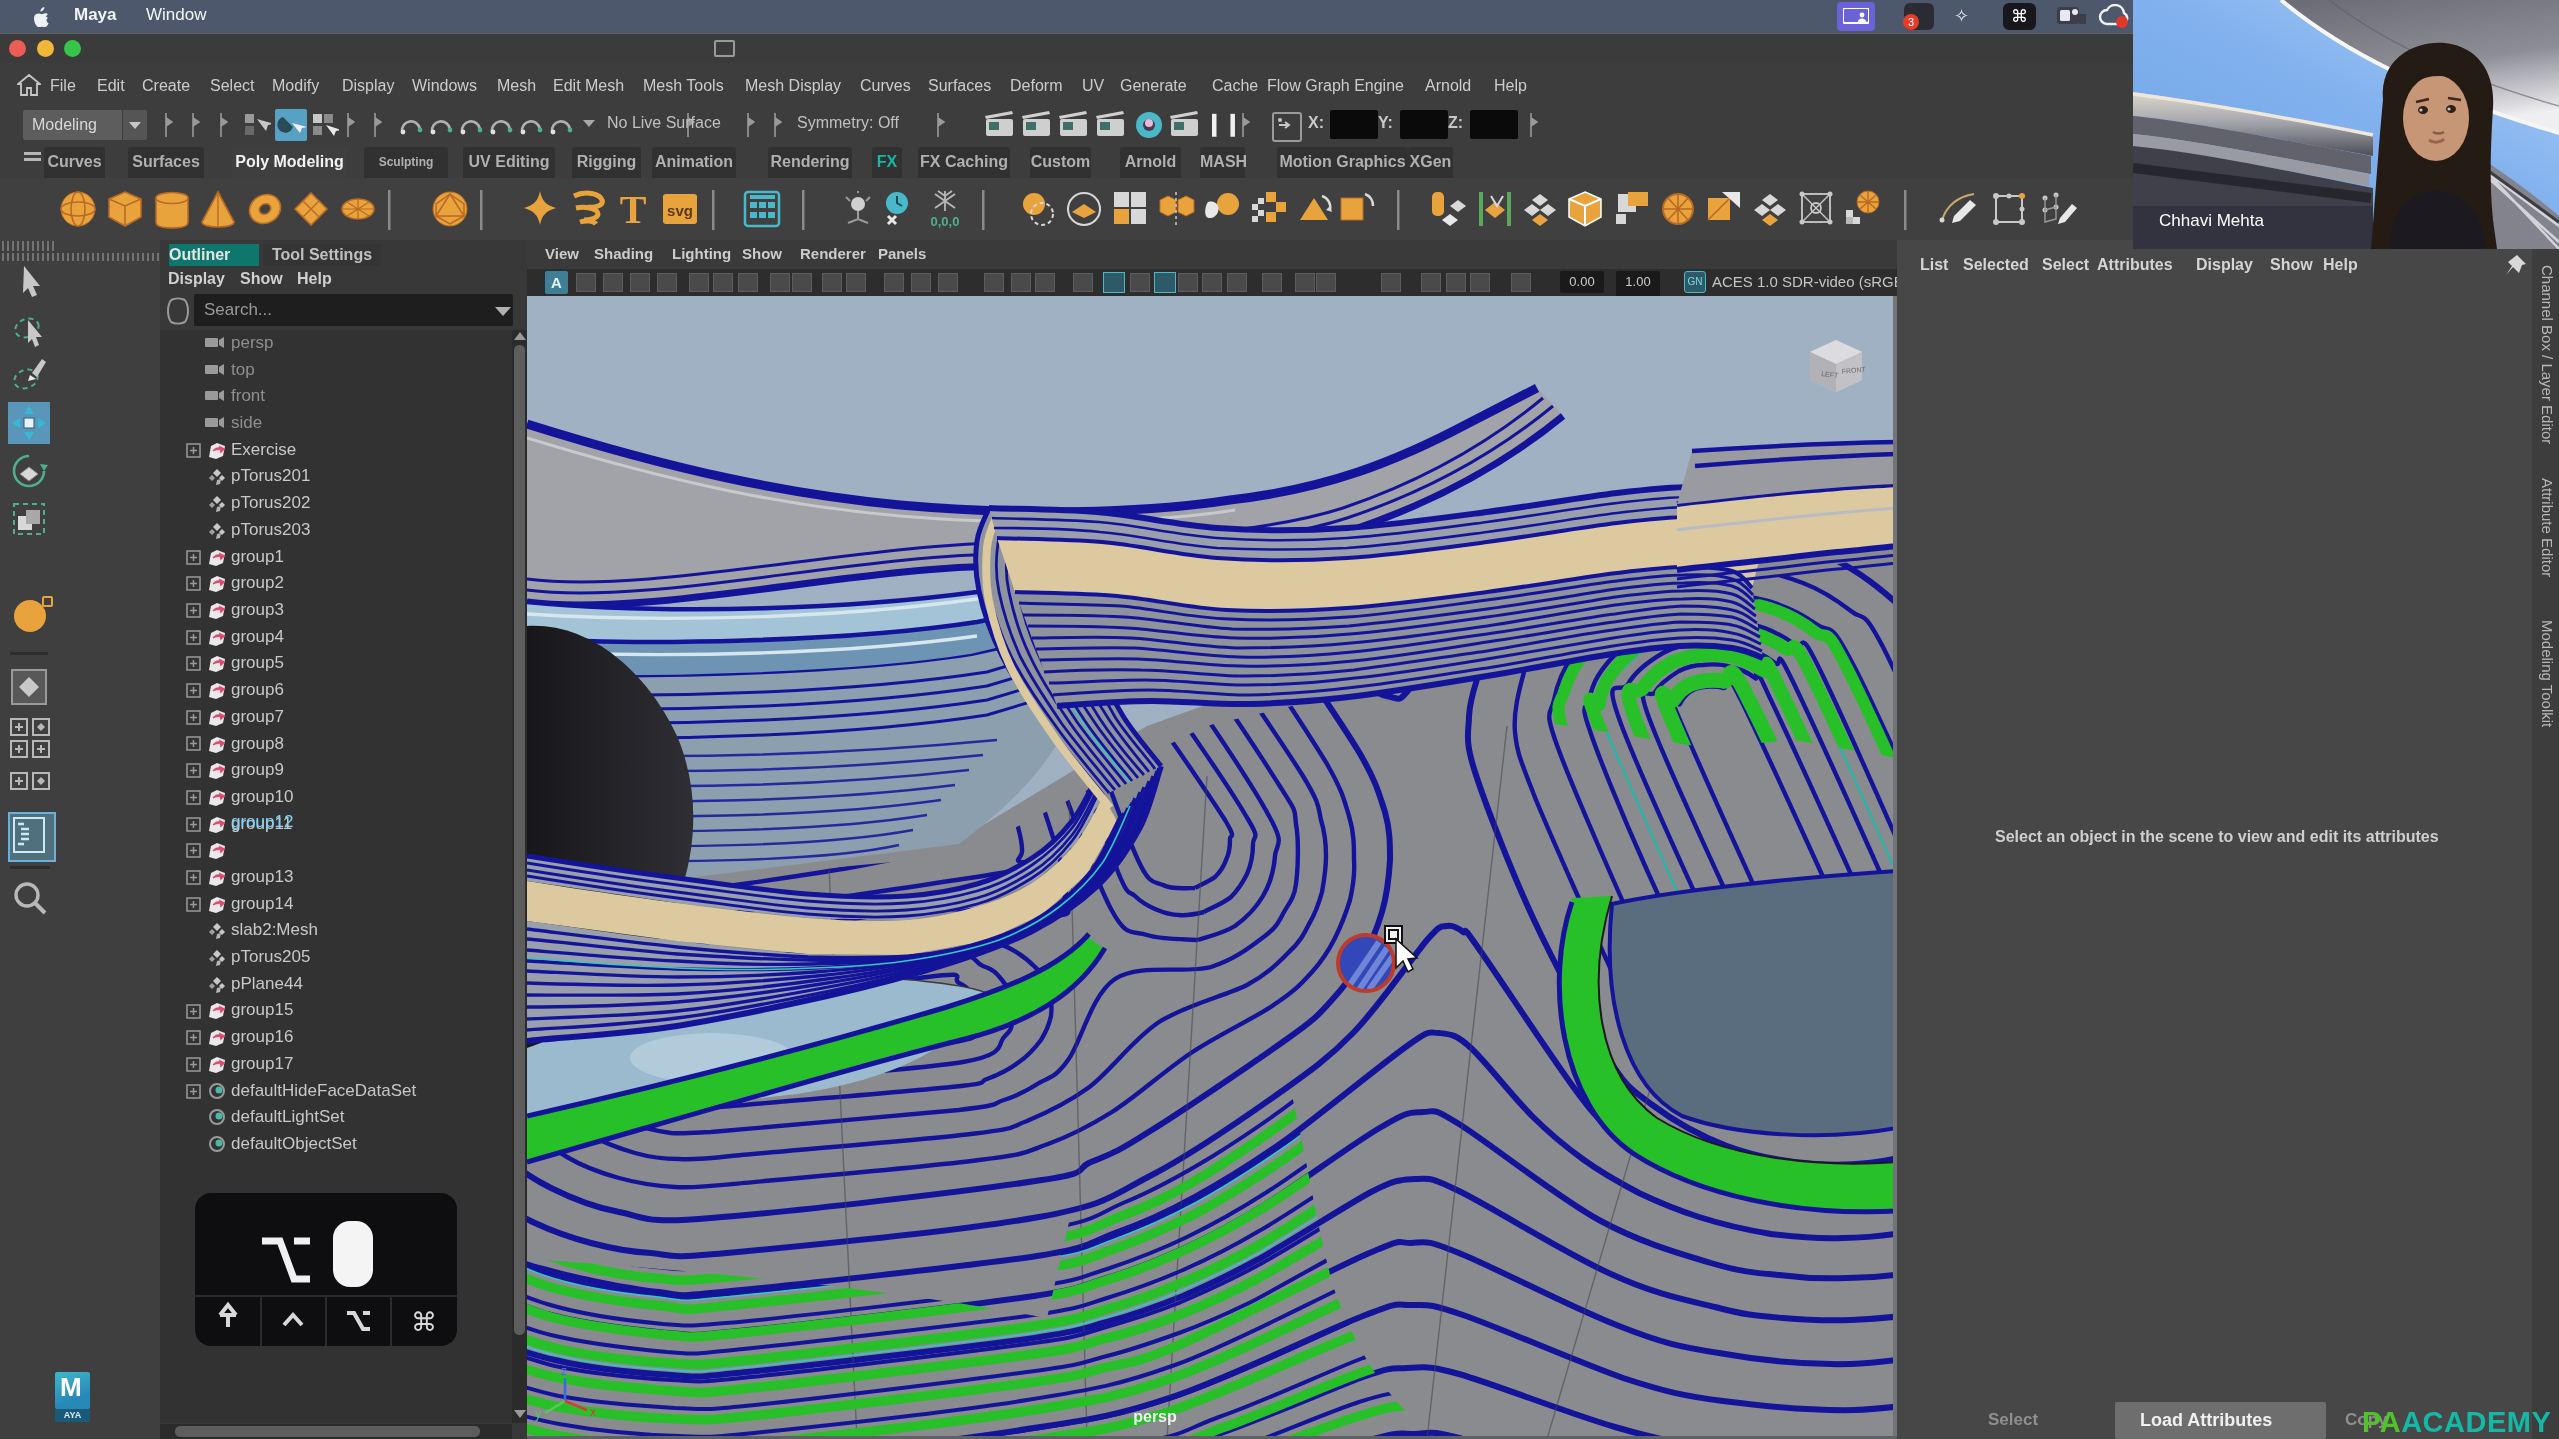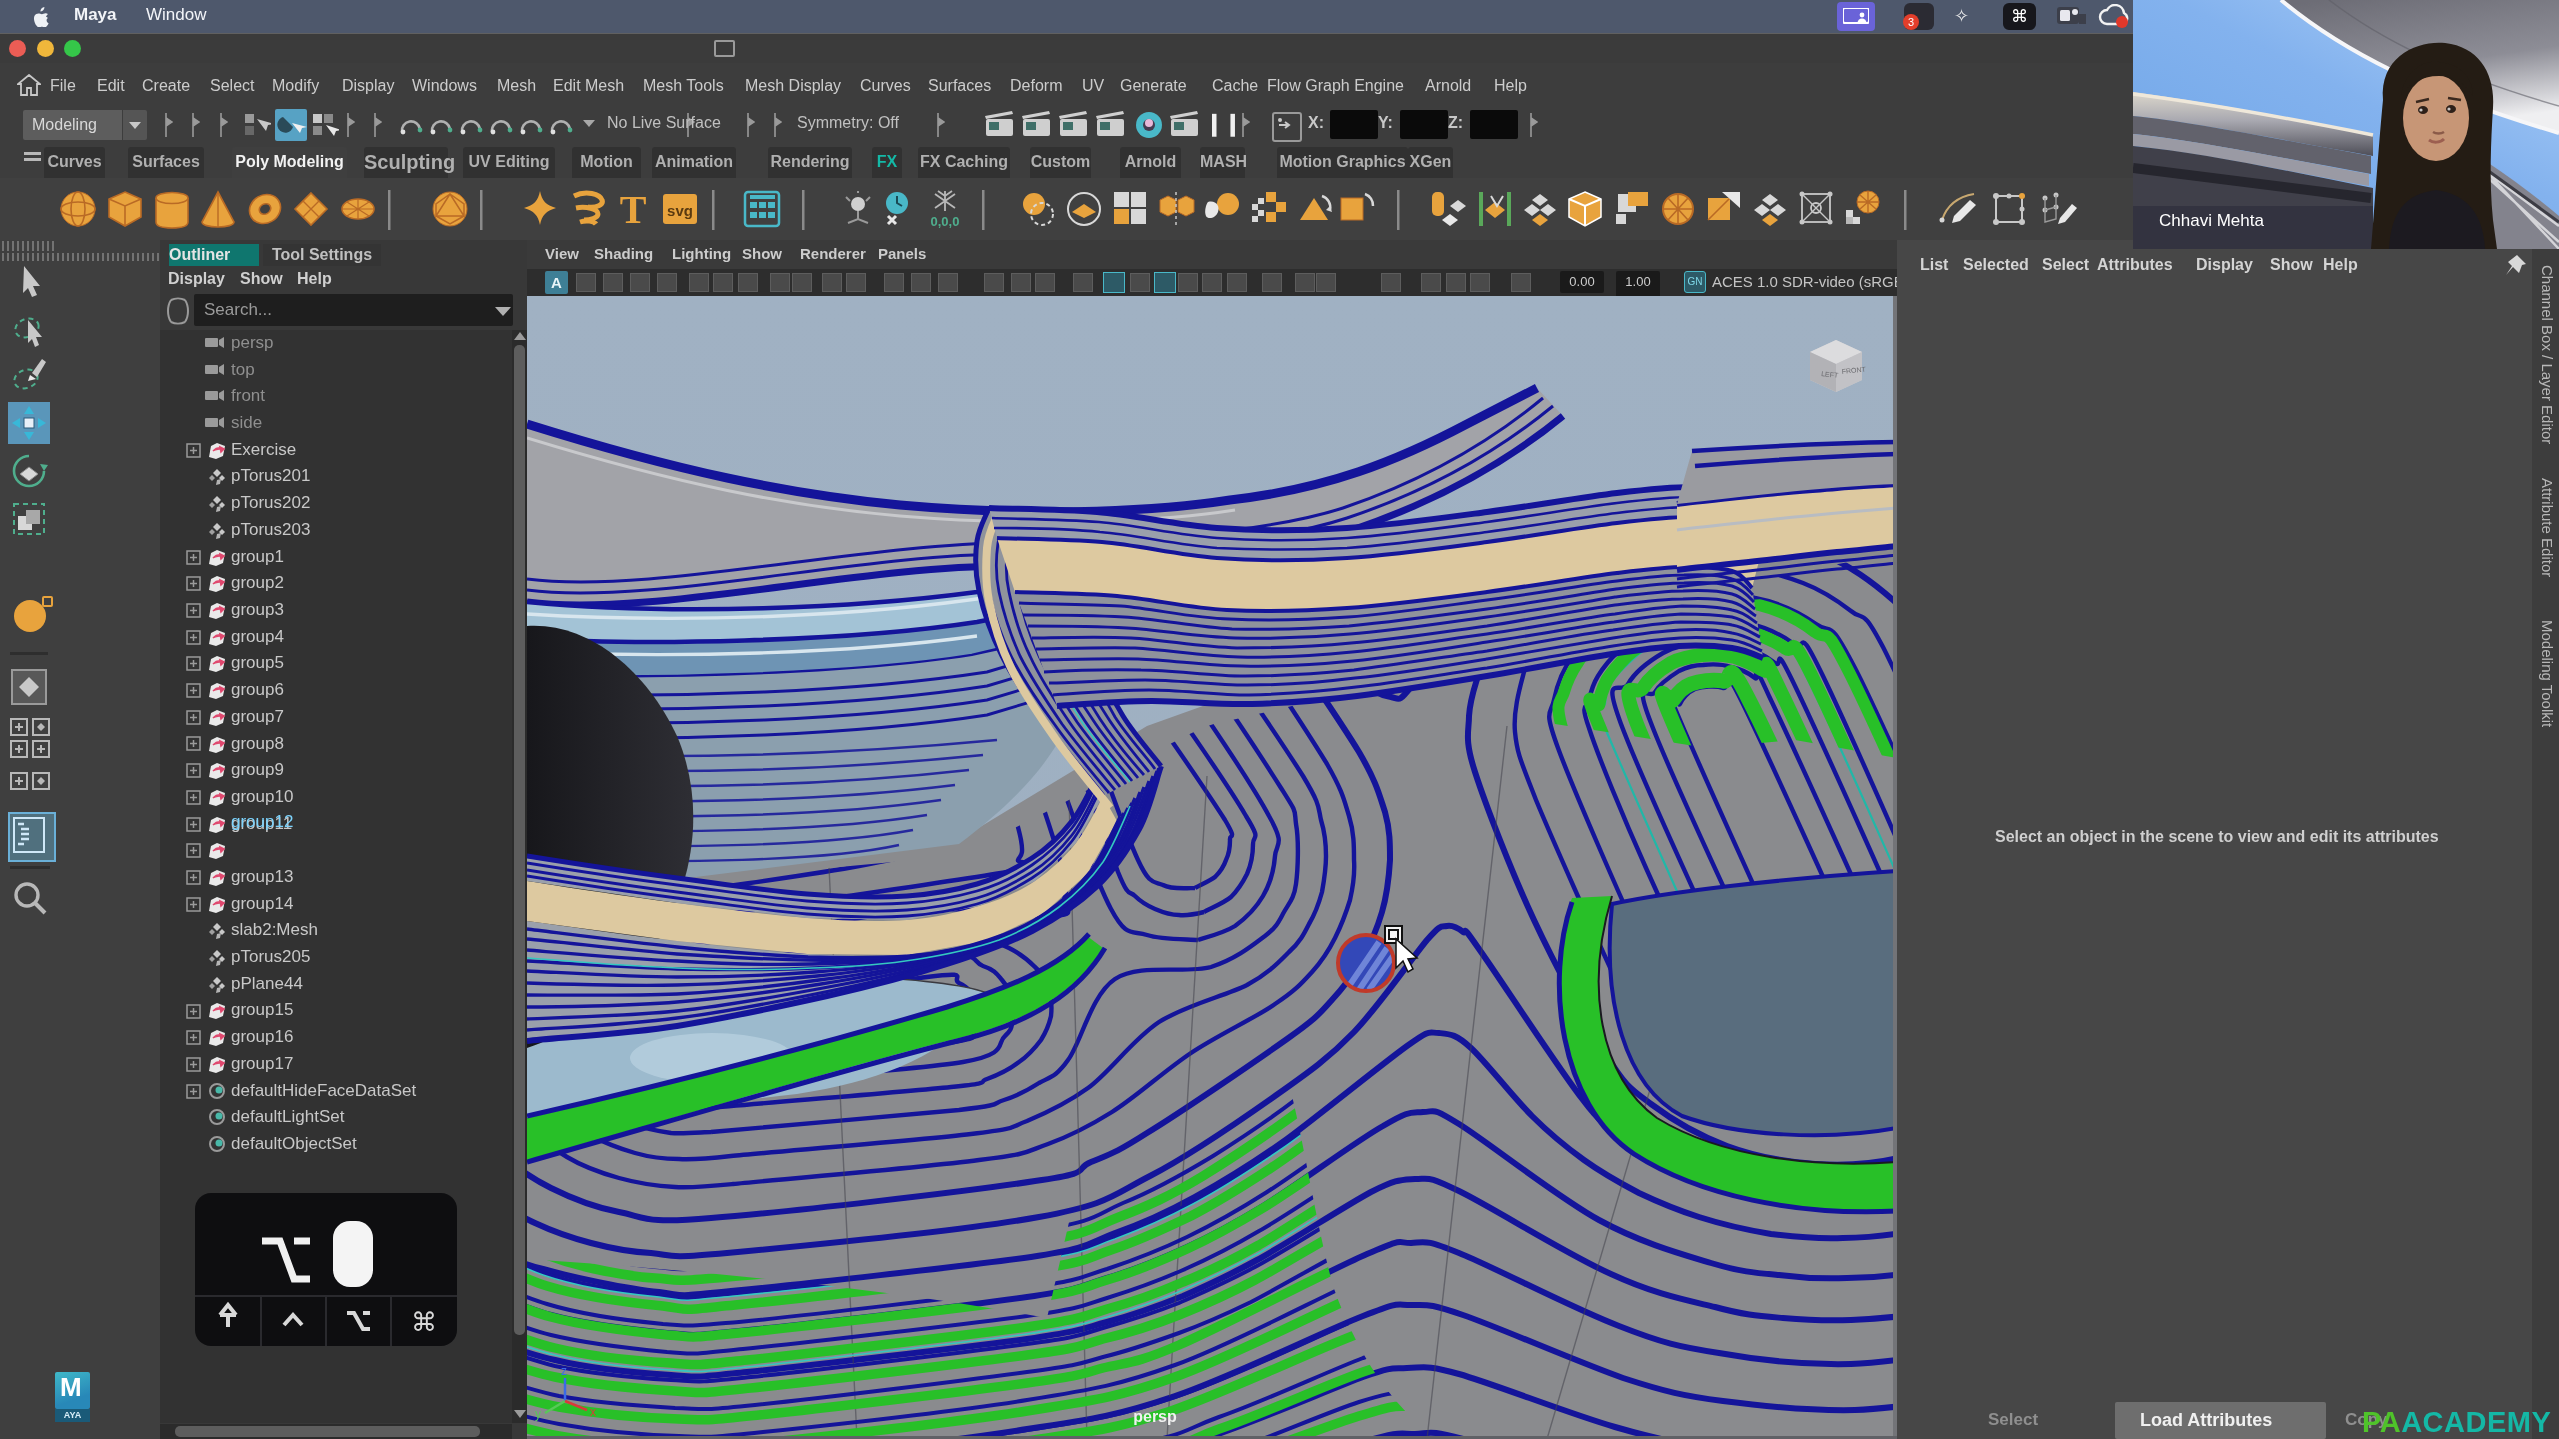"Sculpting" div.abs { font-size: 20px -> 12px }
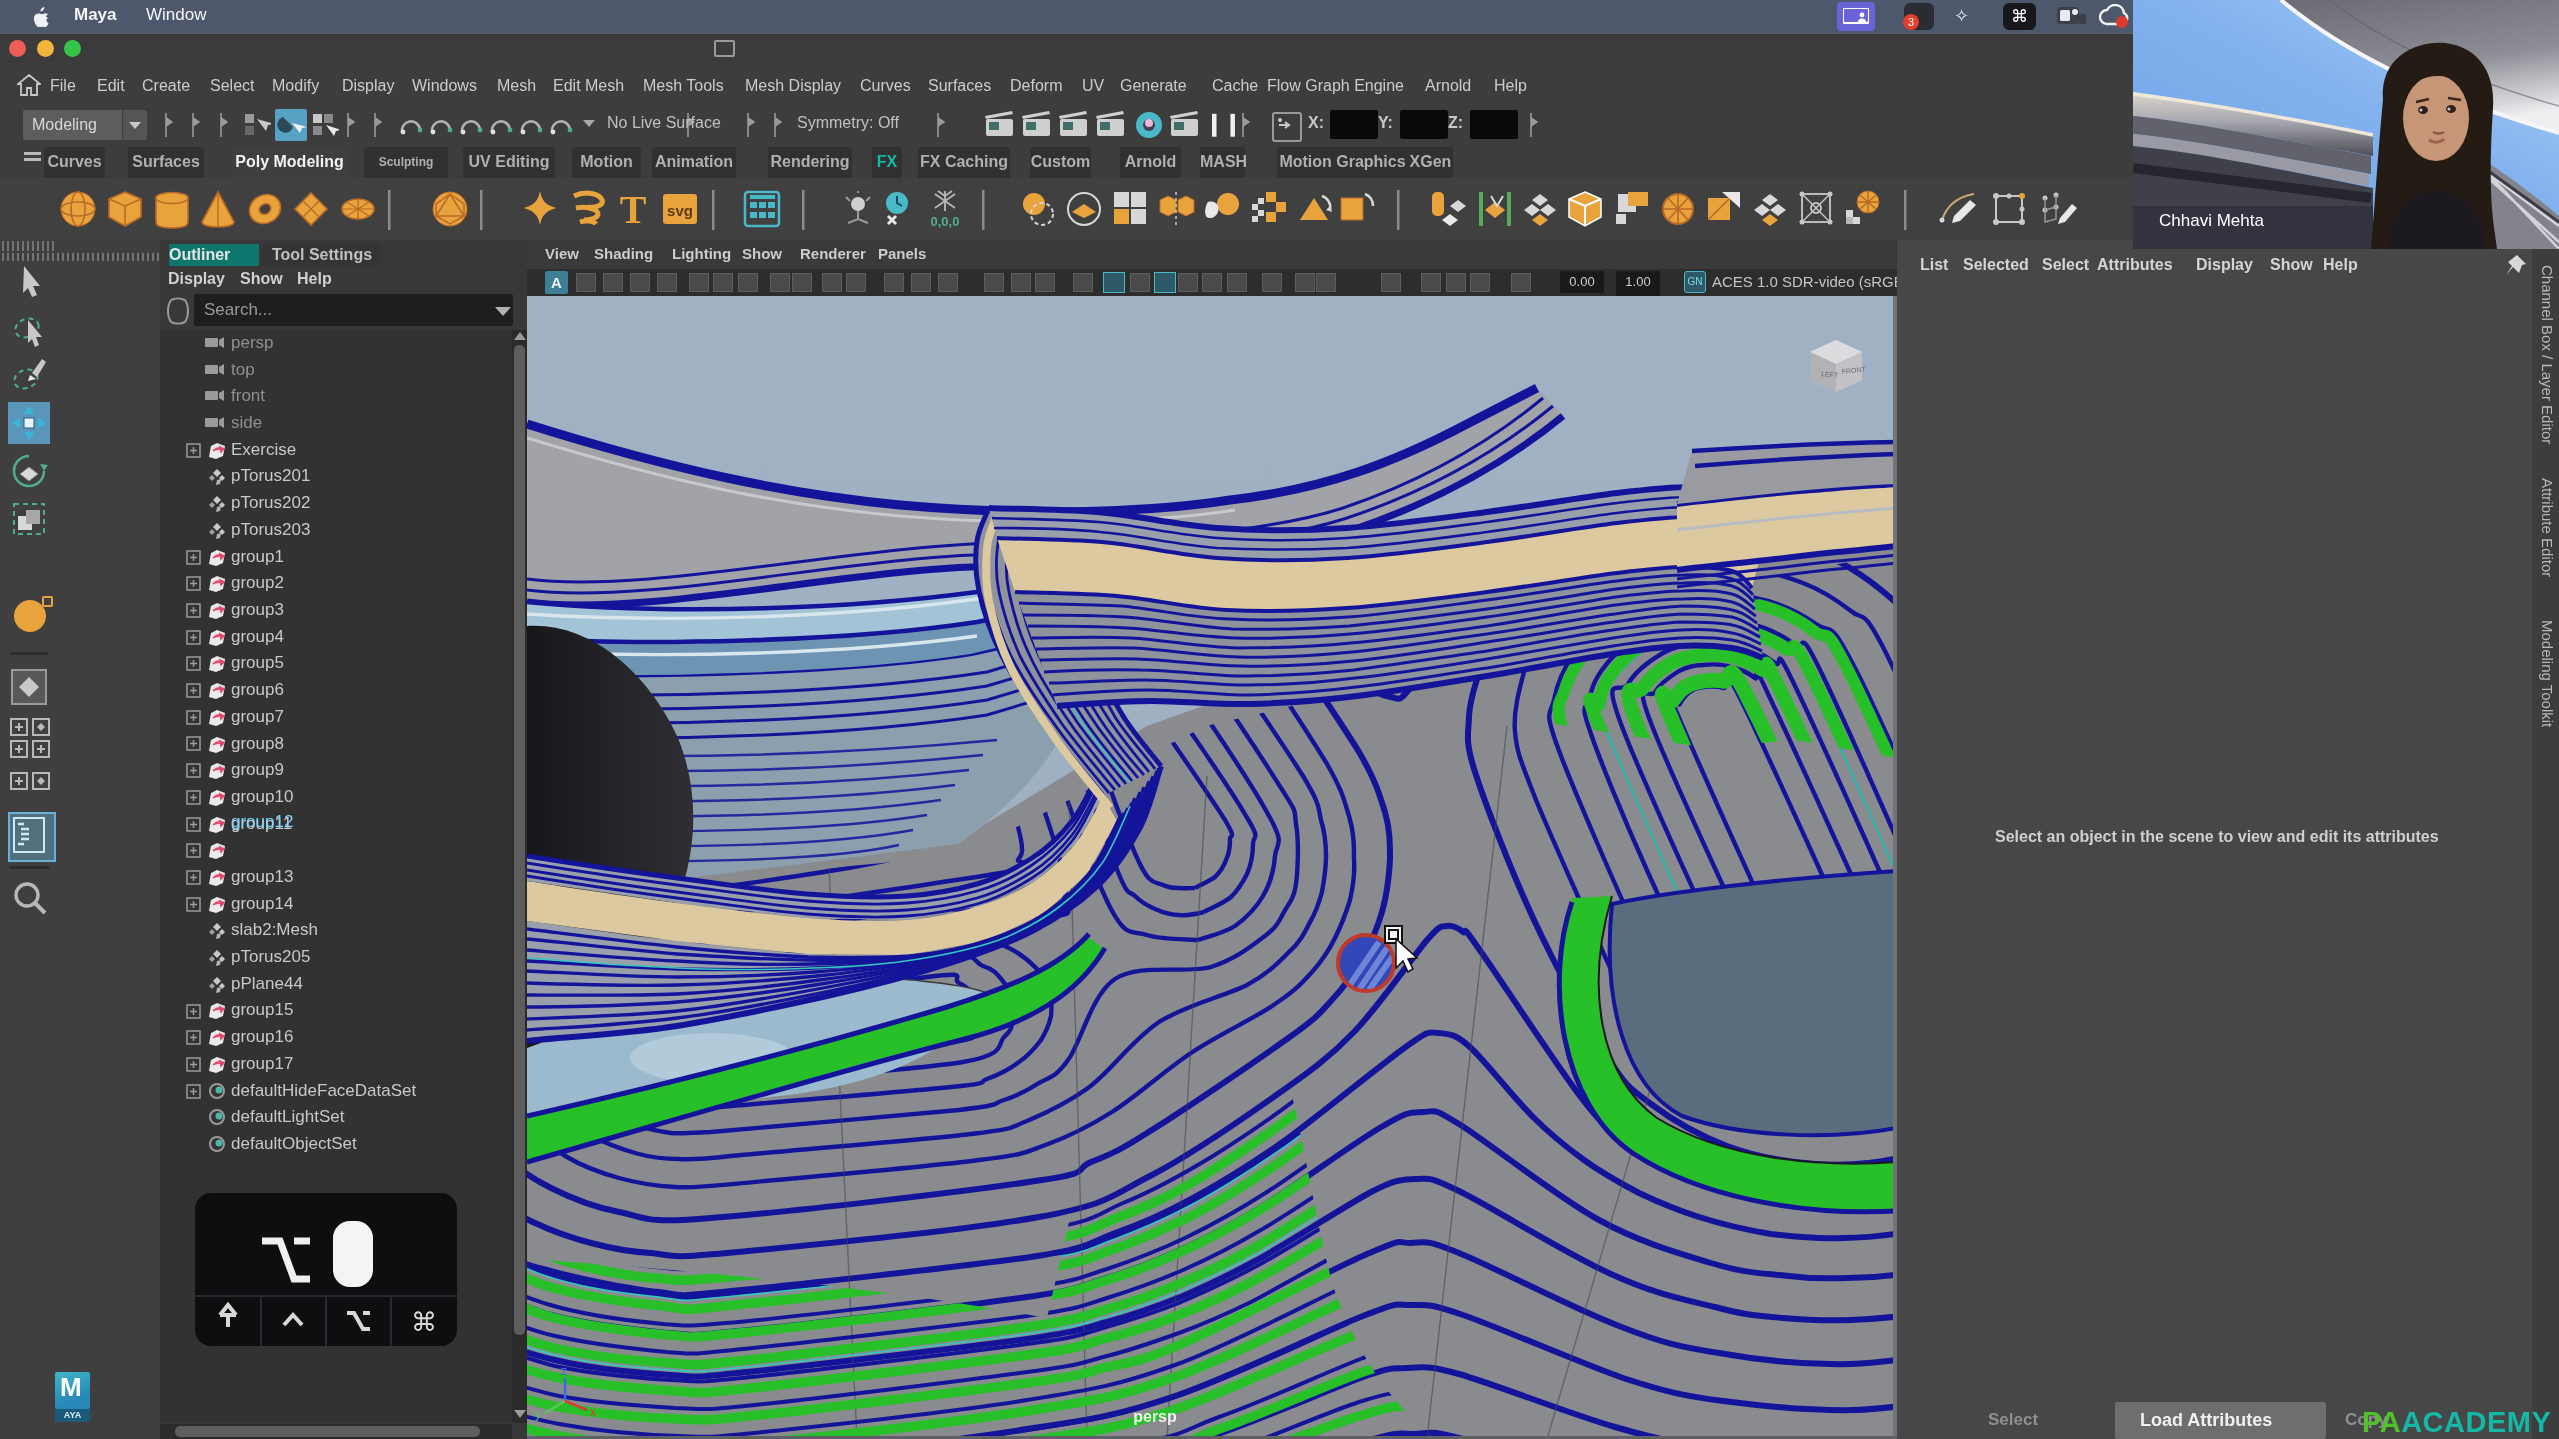"Motion" div.abs { text: Motion -> Rigging }
